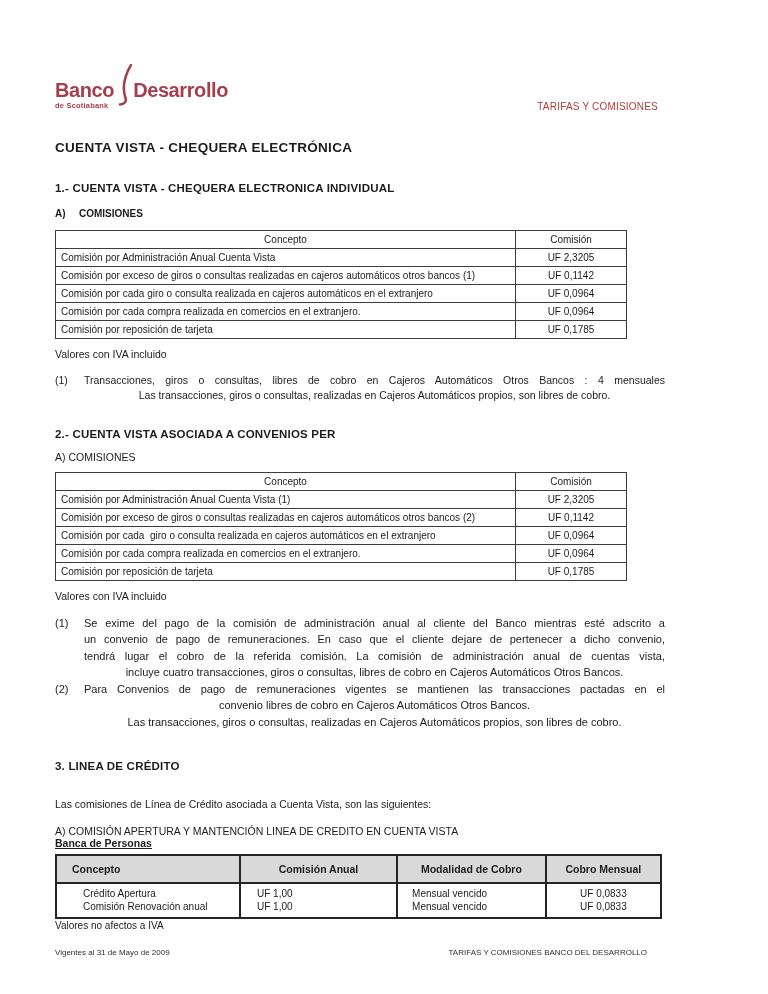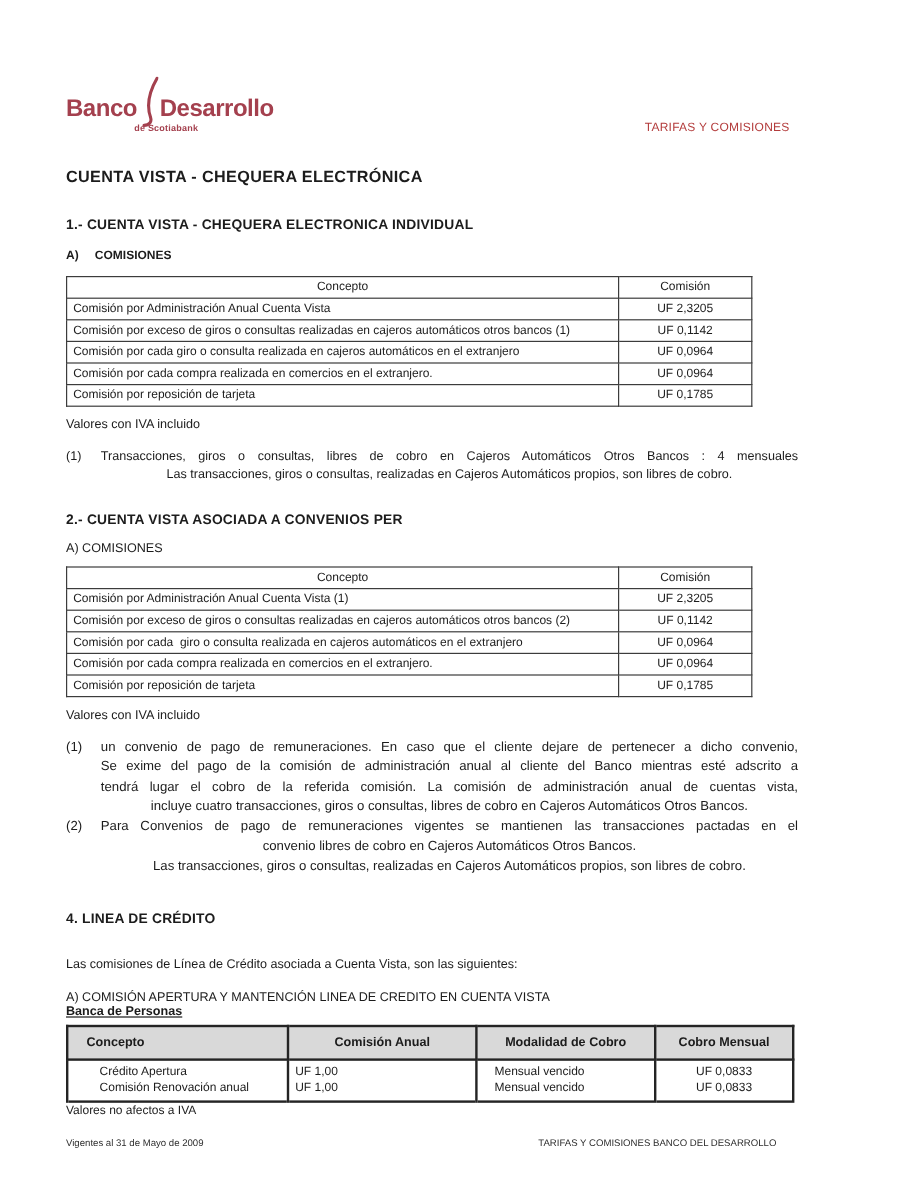"de Scotiabank" .logo-sub { text-align: center -> left }
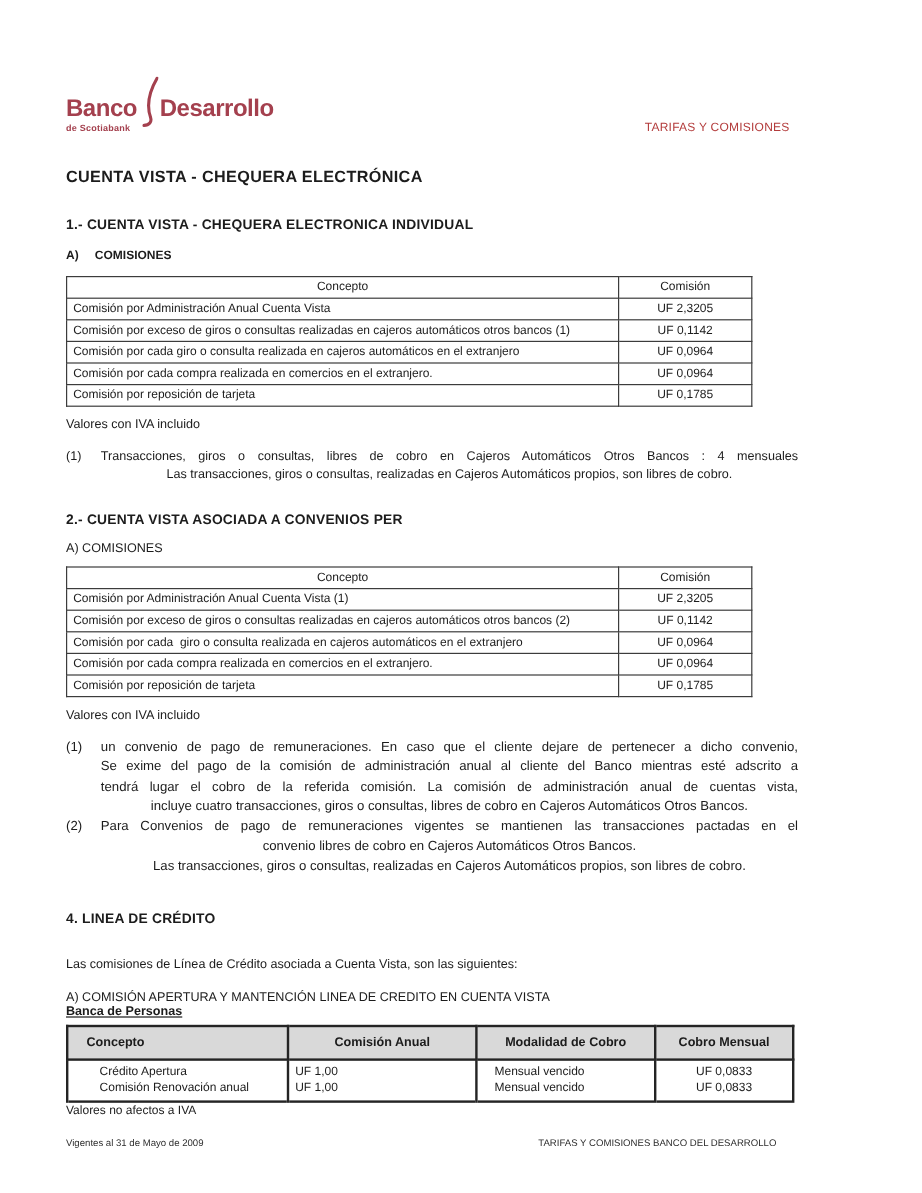"un convenio de pago de" div.jline { order: before "Se exime del pago de" -> after "Se exime del pago de" }
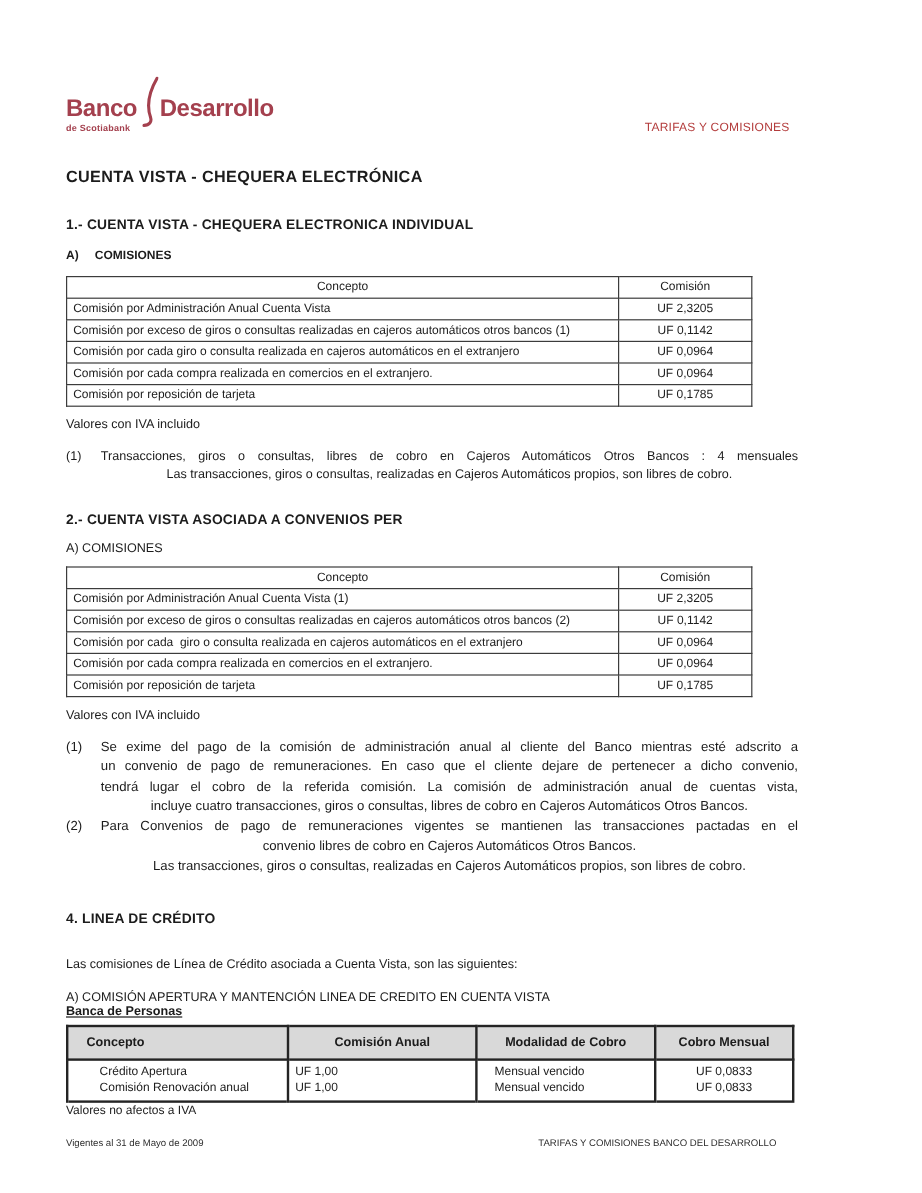"4. LINEA DE CRÉDITO" h2.sec-heading { text: 4 -> 3 }
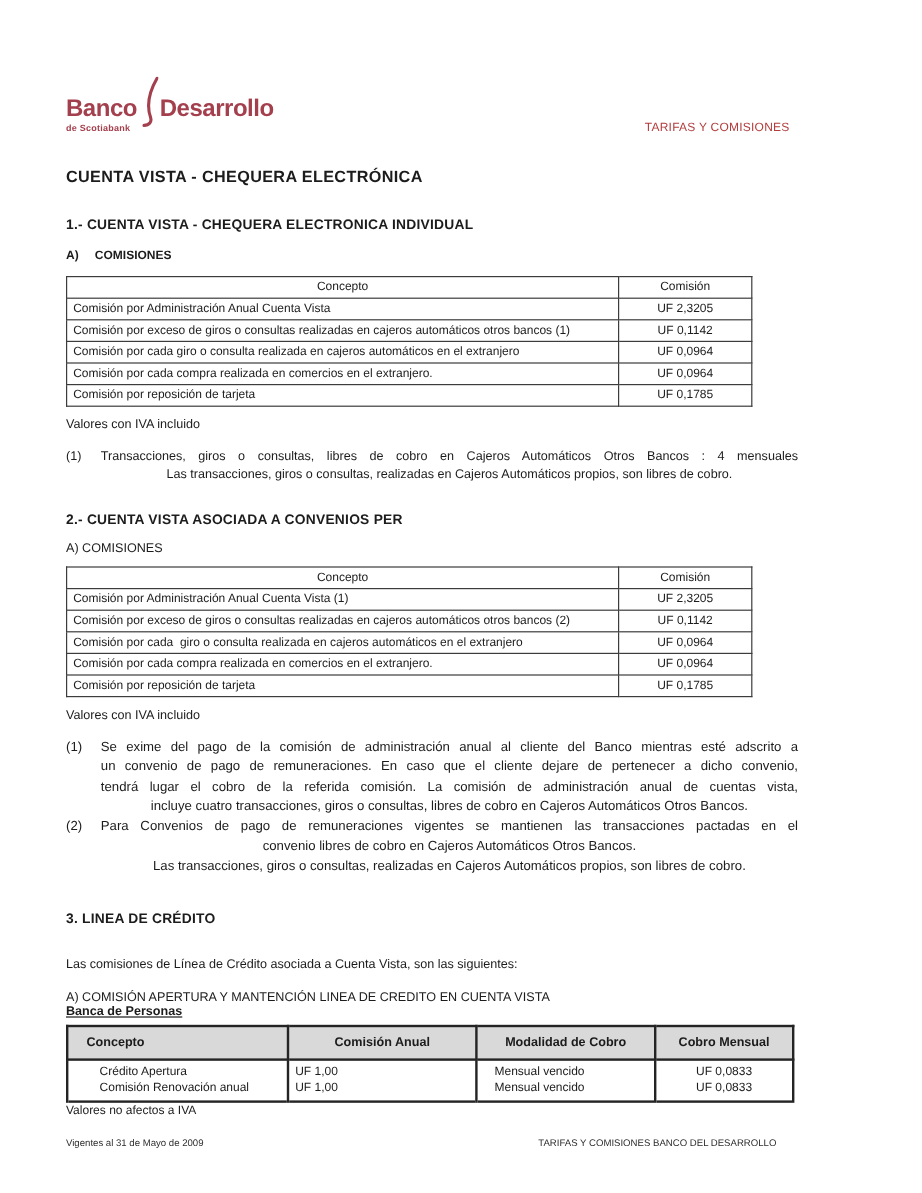"UF 1,00" table.credit td.annual { padding-left: 5px -> 16px }
